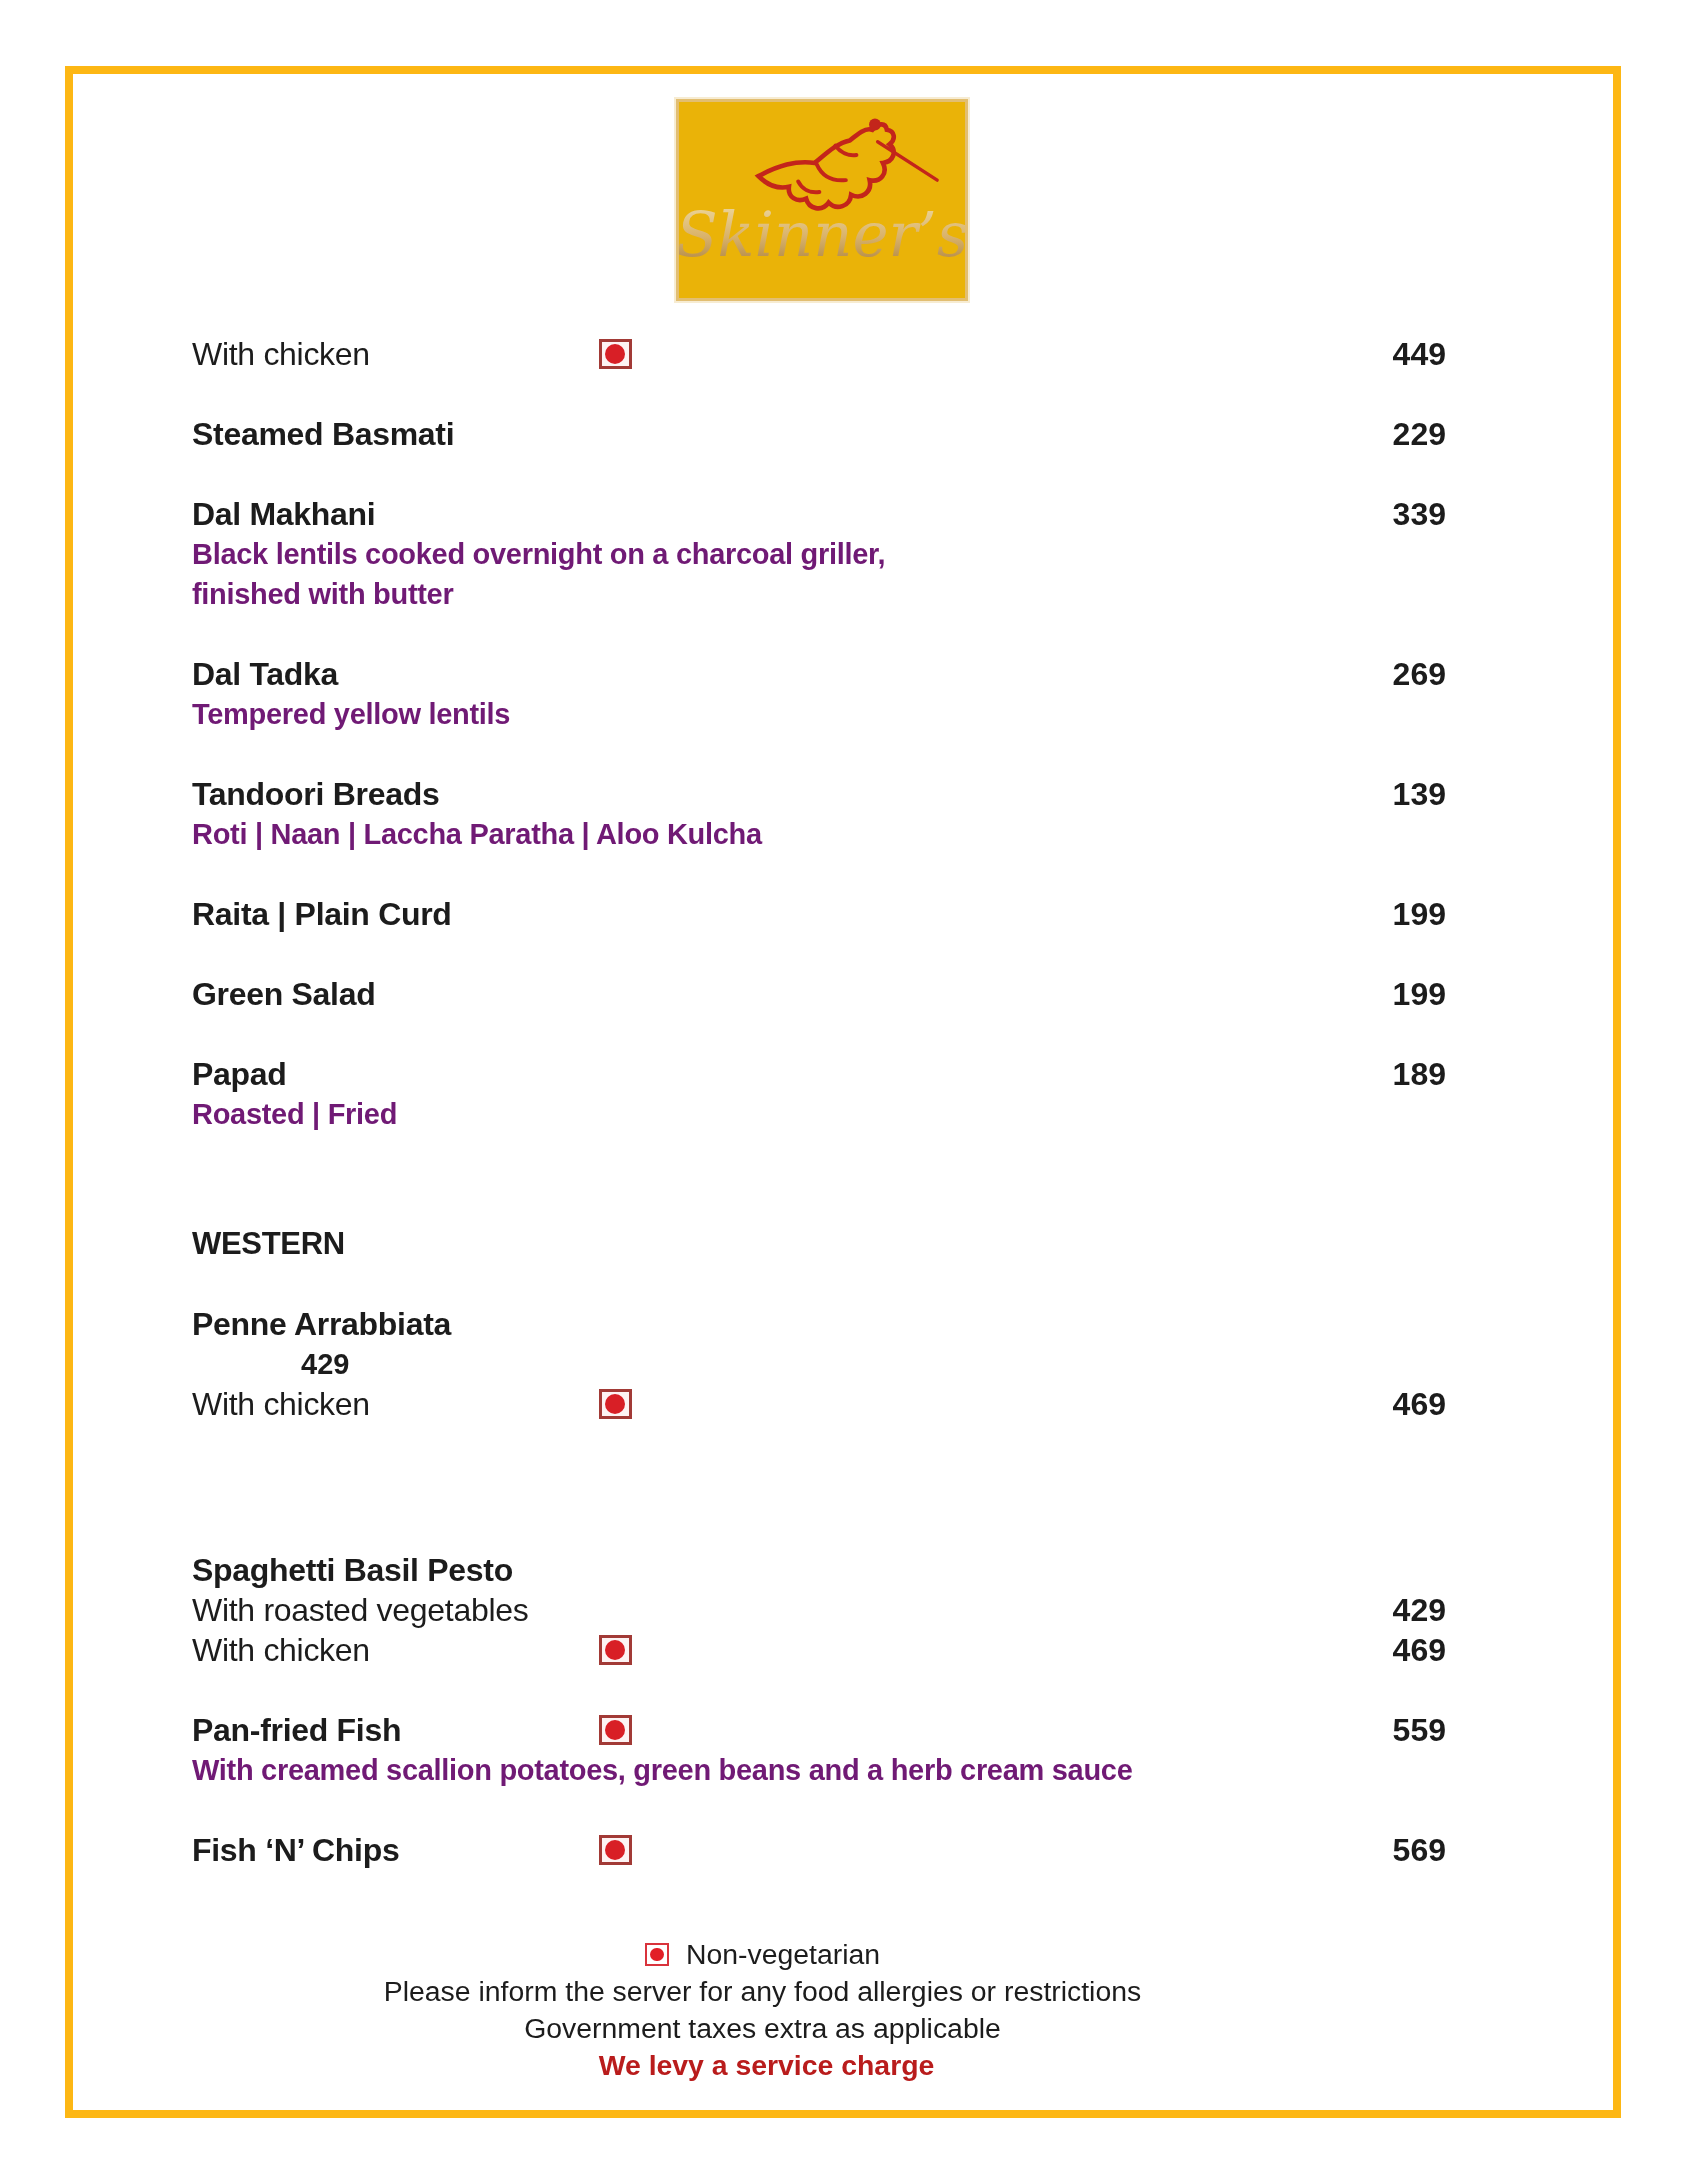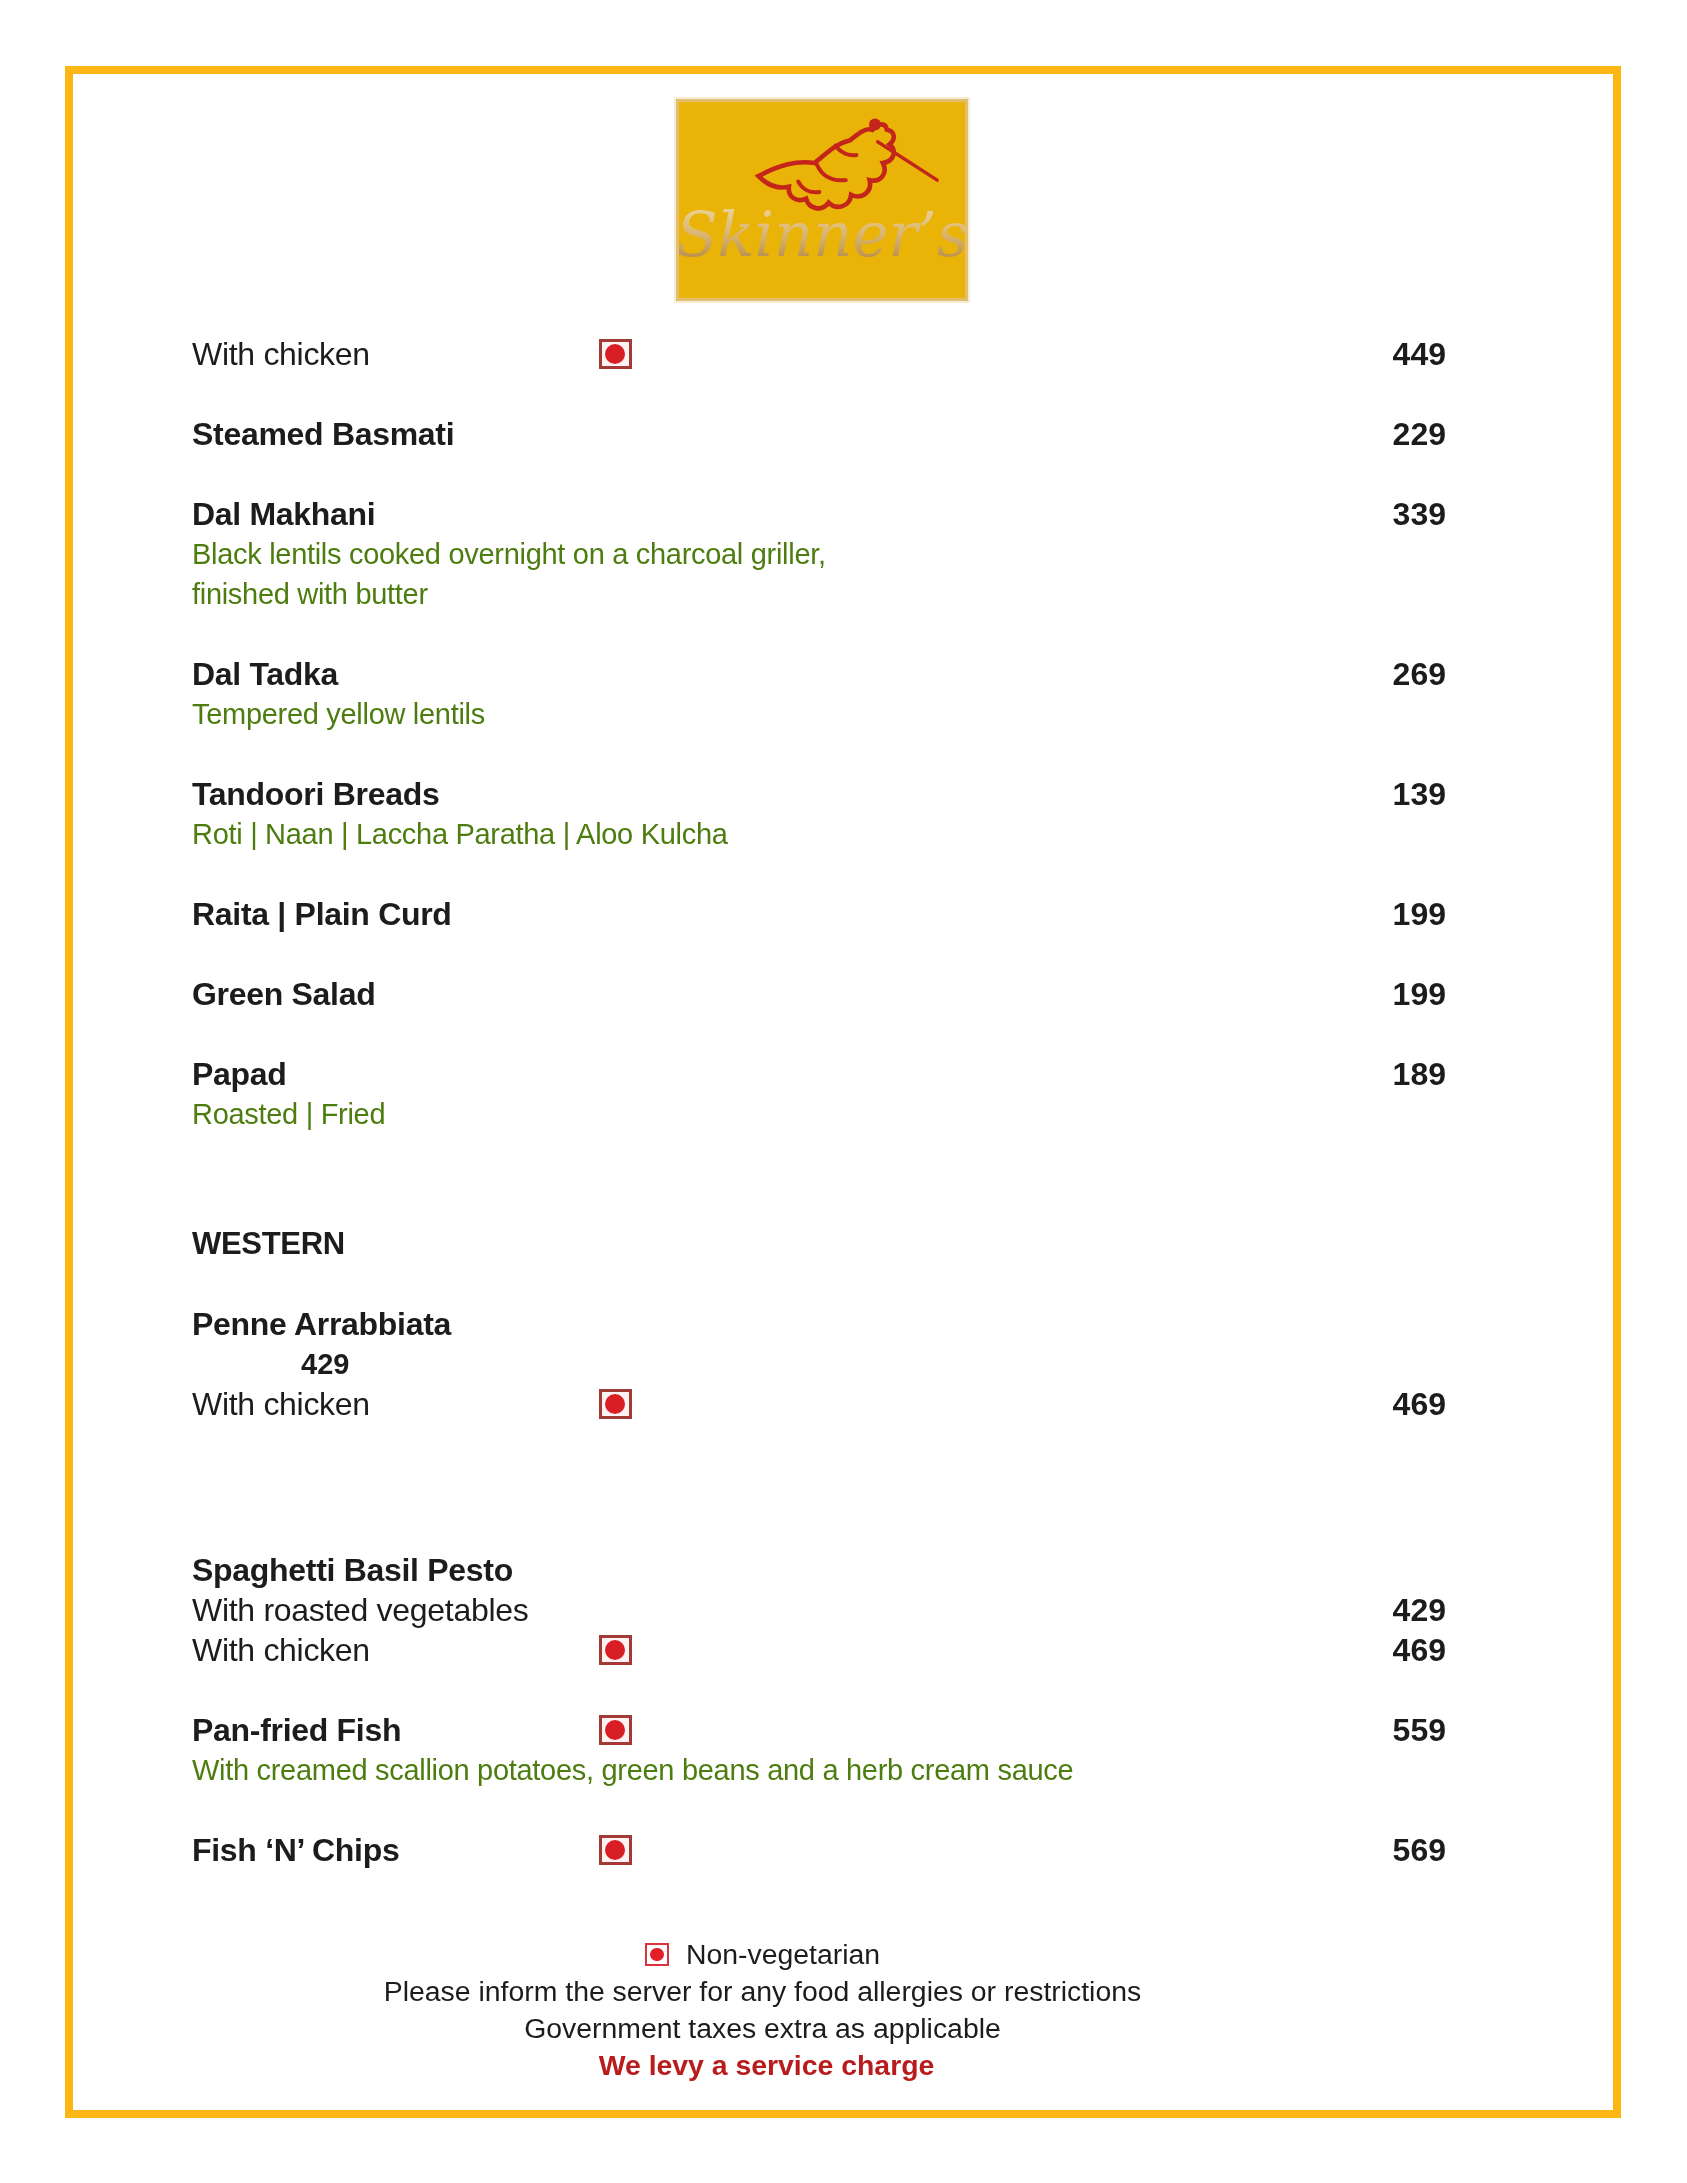"Black lentils cooked overnight on" .desc { color: #4d7c0f -> #701a75; font-weight: normal -> bold }
